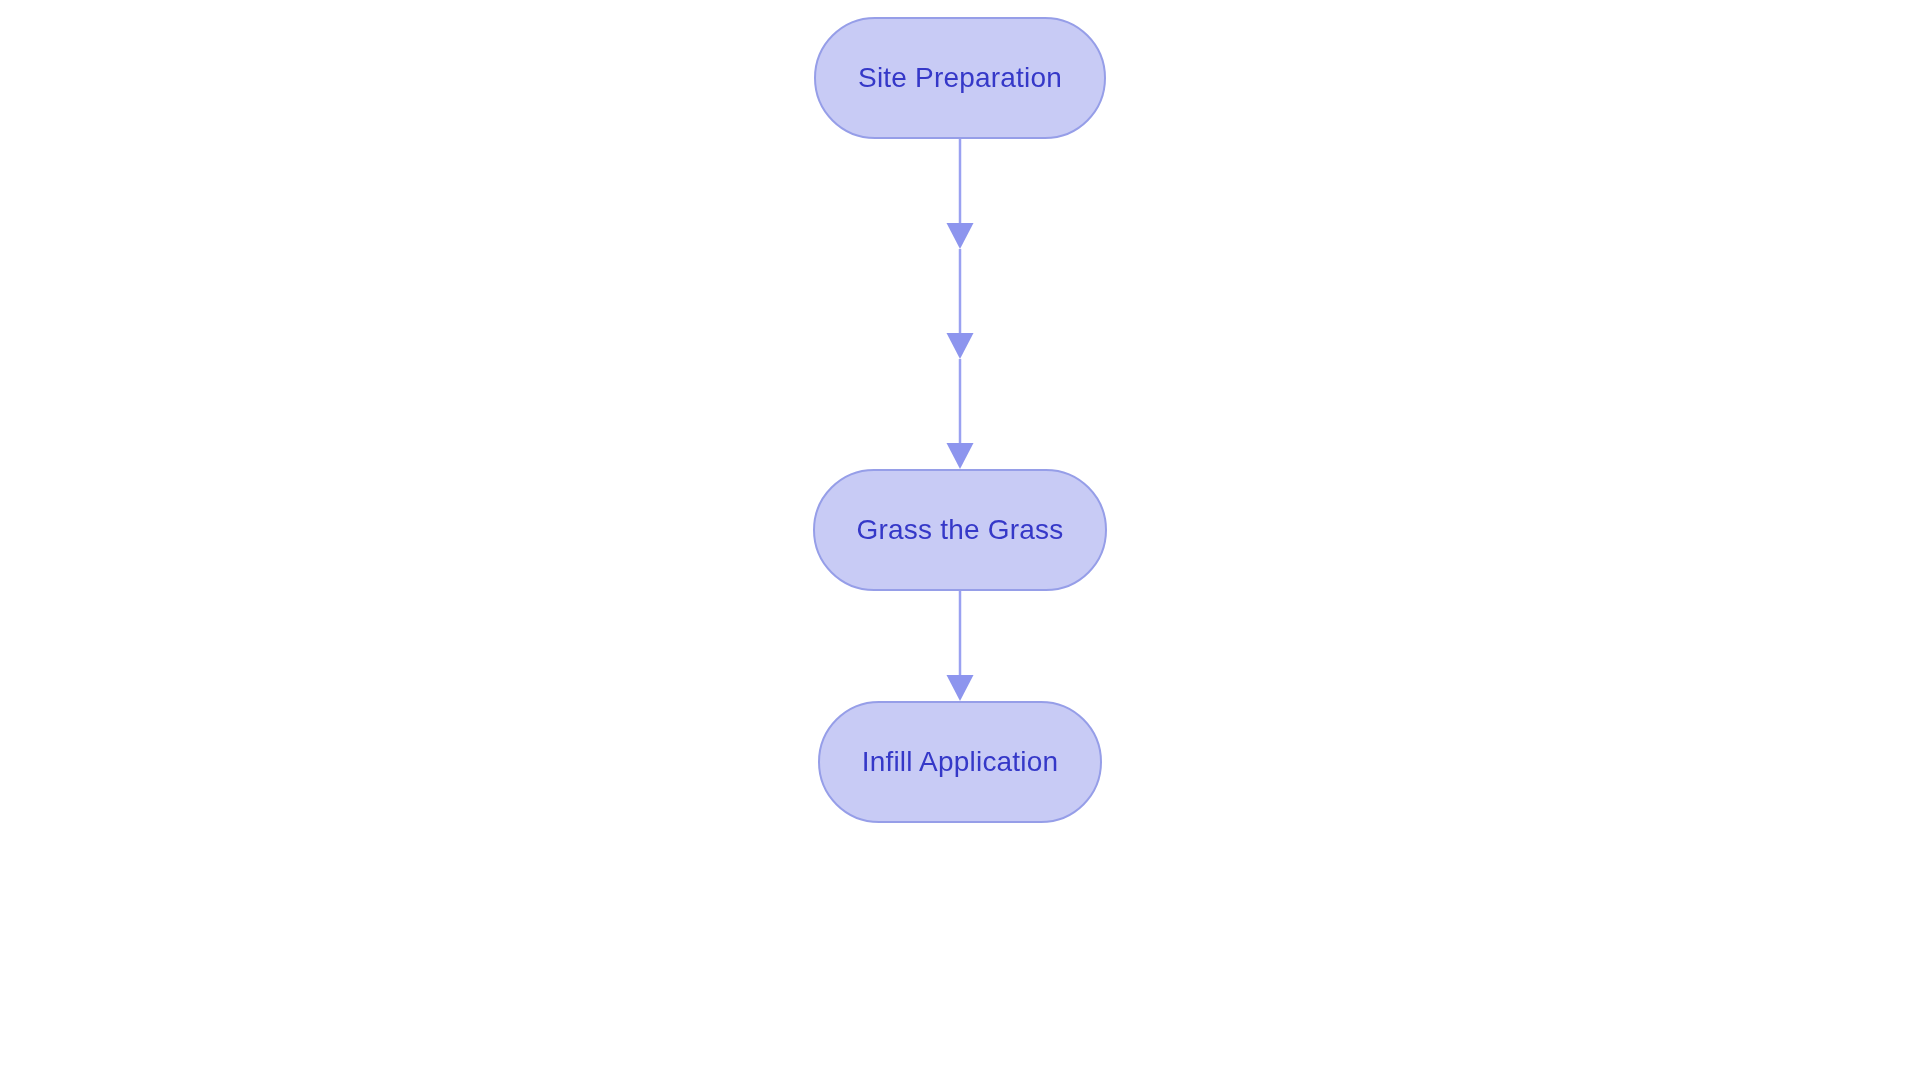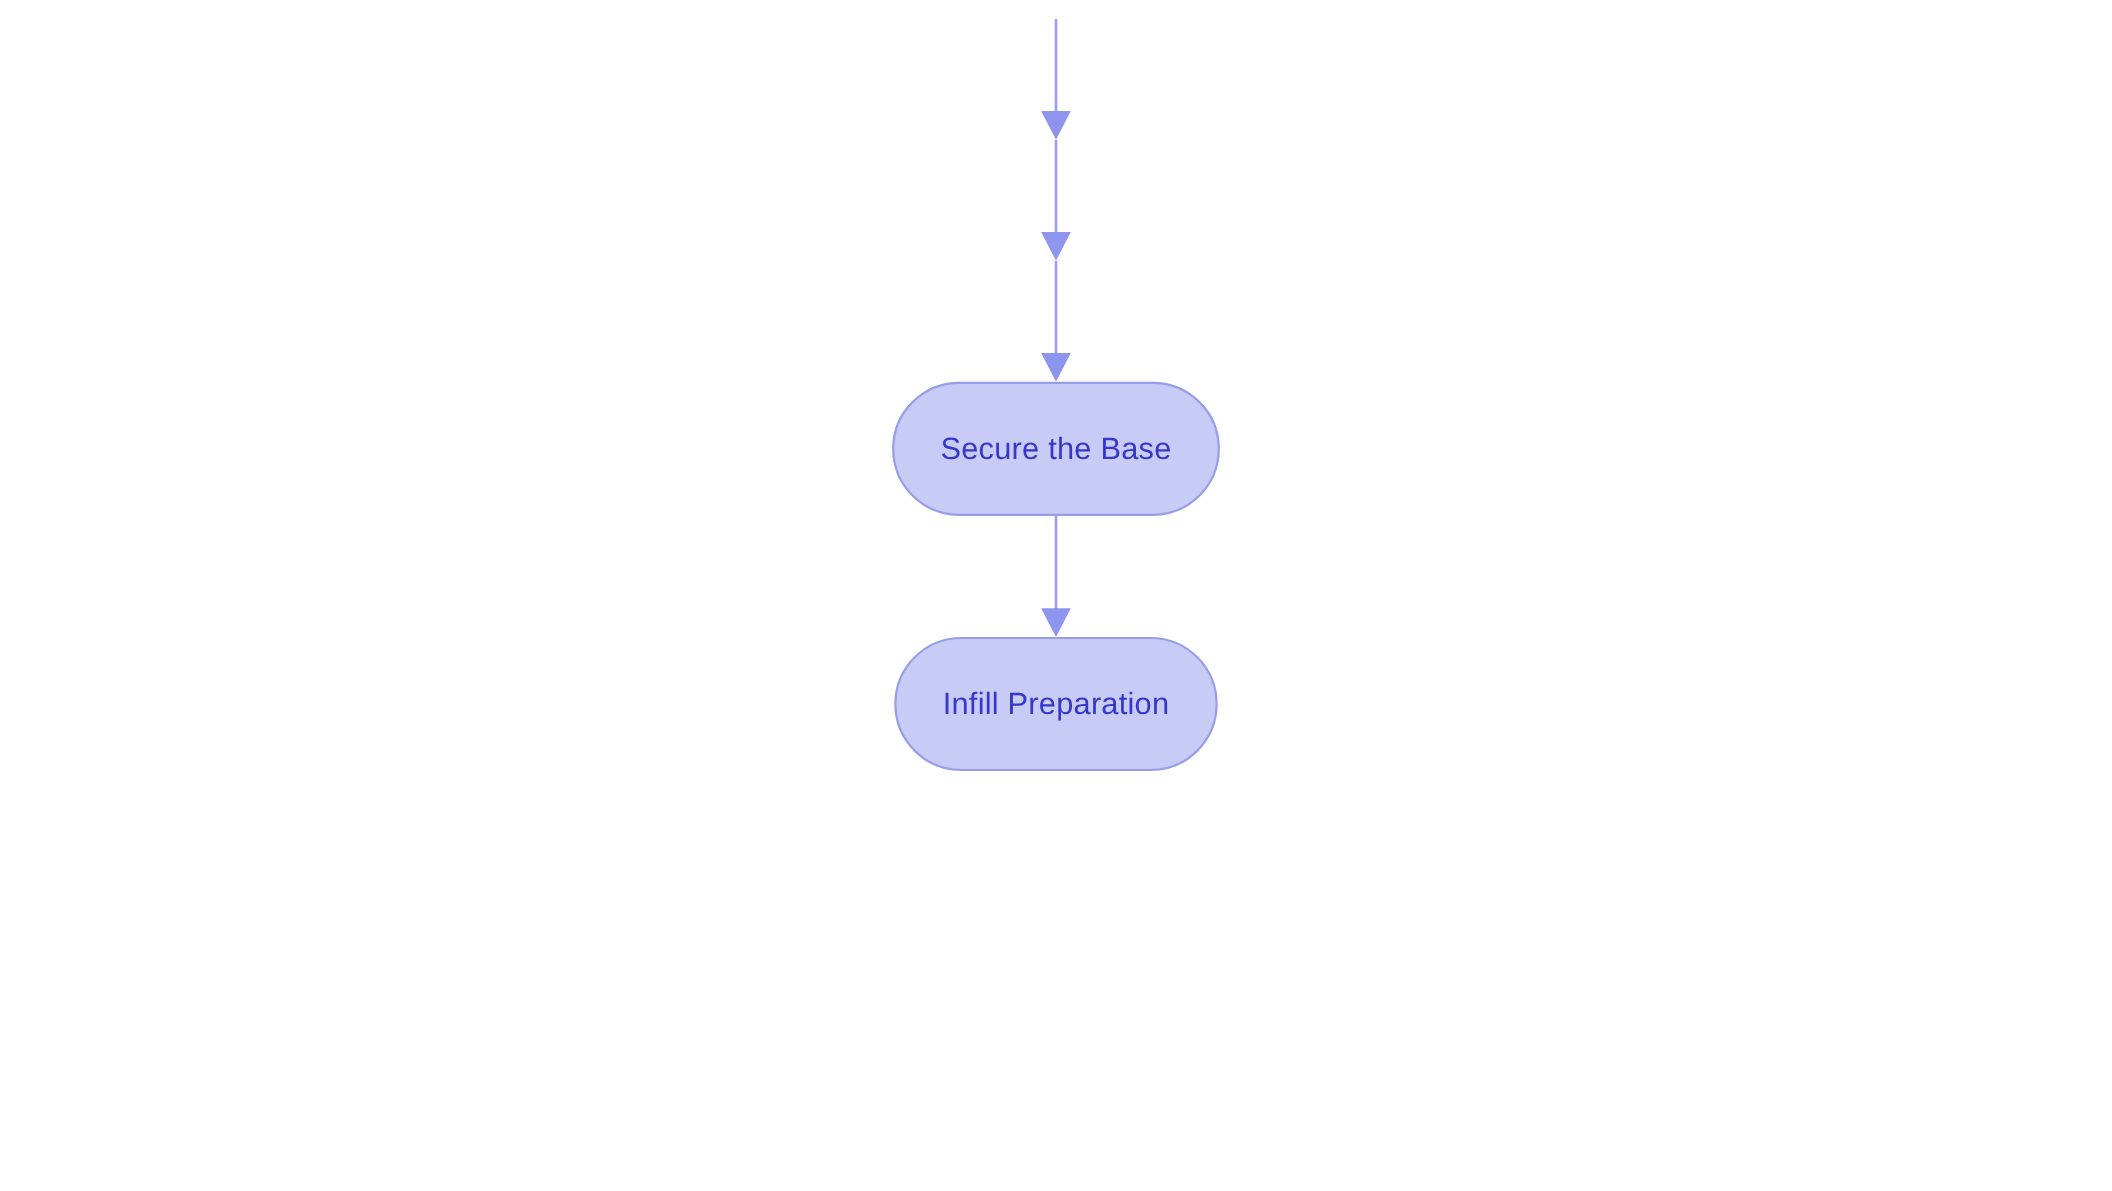"Site Preparation" div.flow-node { html: none -> <div> <span>Site Preparation</span> </div> }
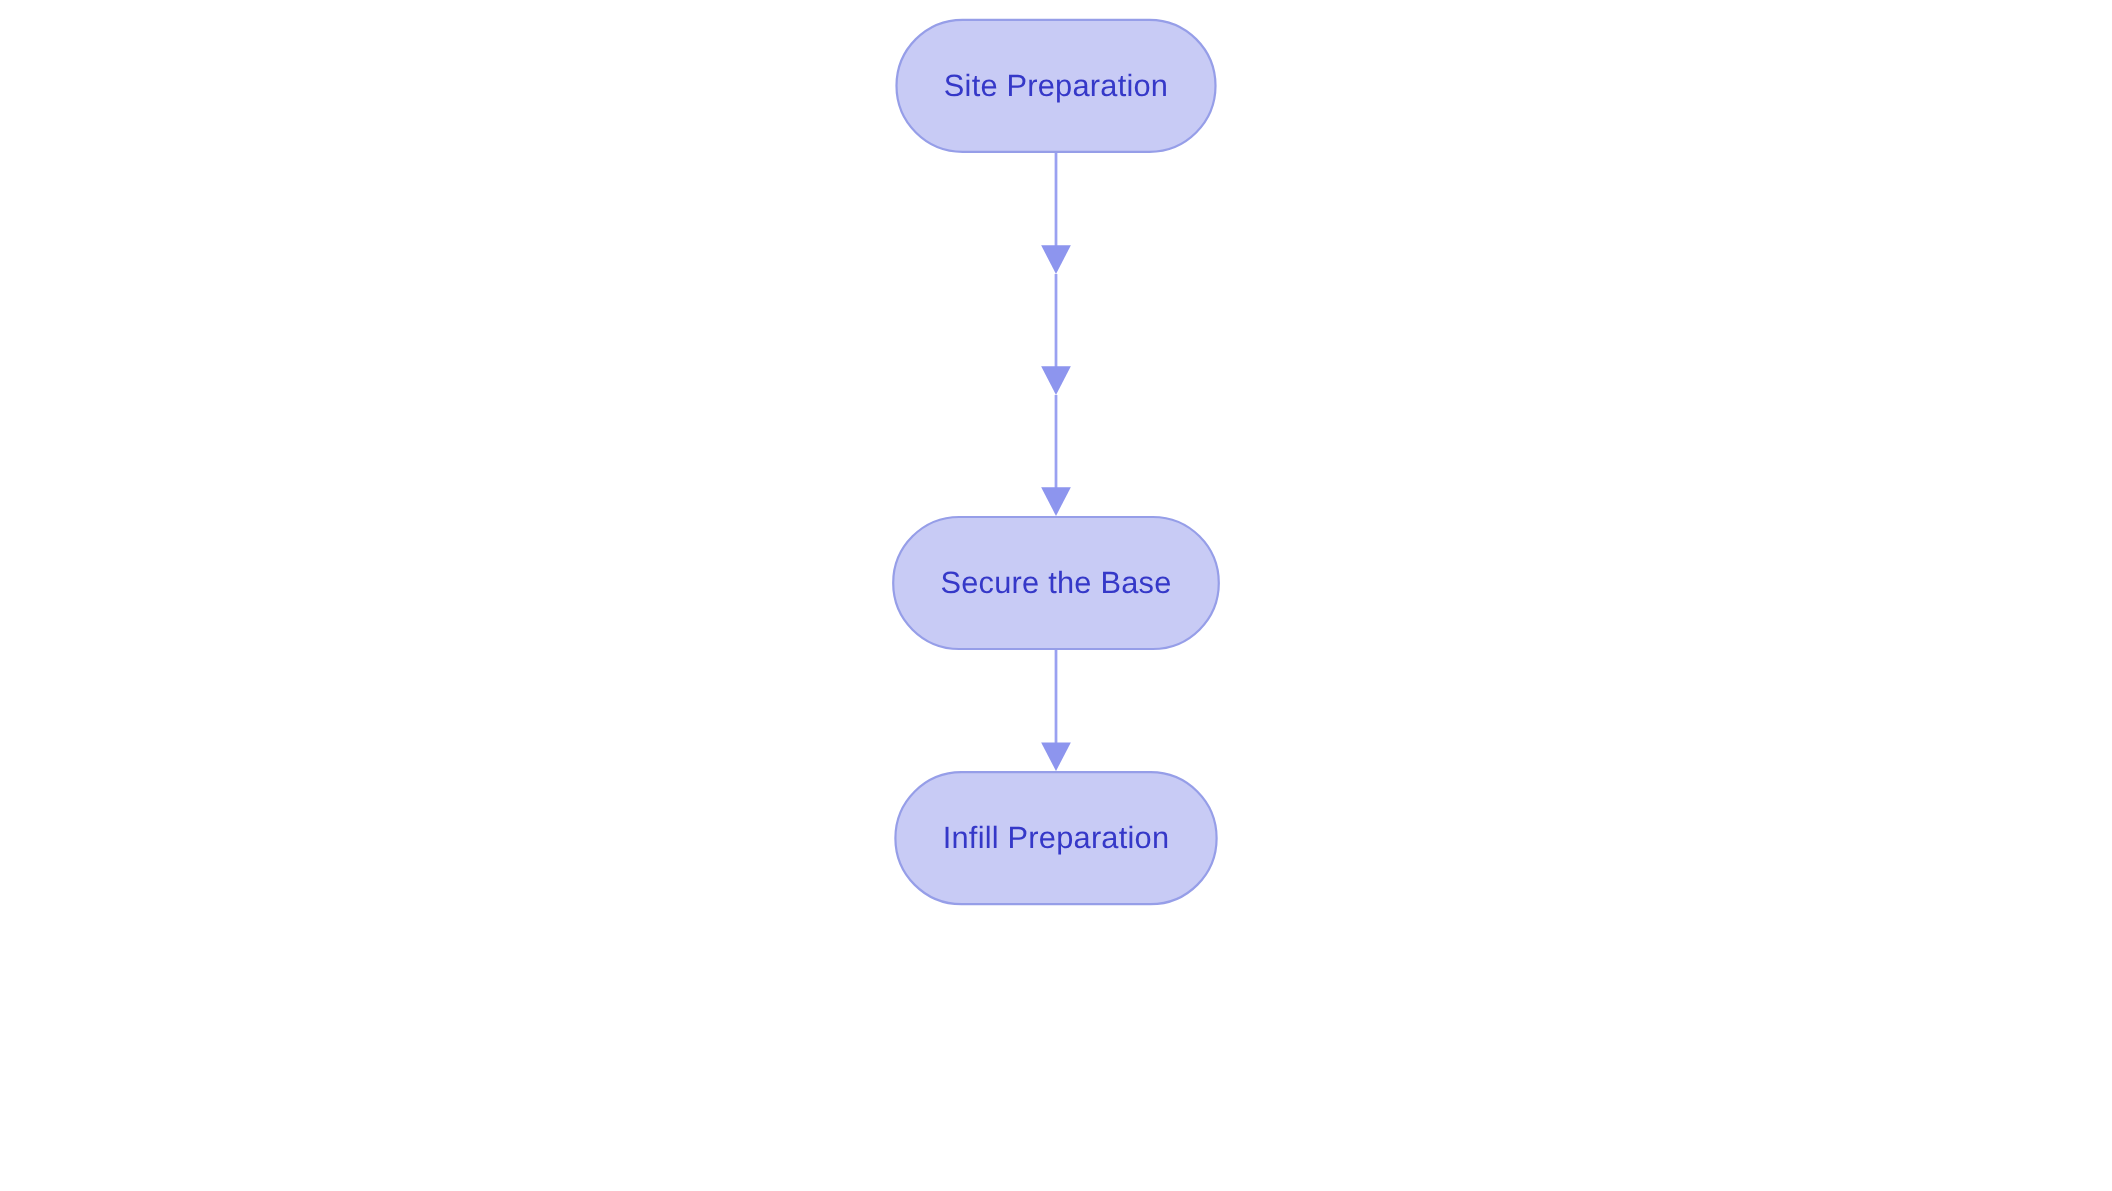"Secure the Base" span.node-label { text: Secure the Base -> Grass the Grass }
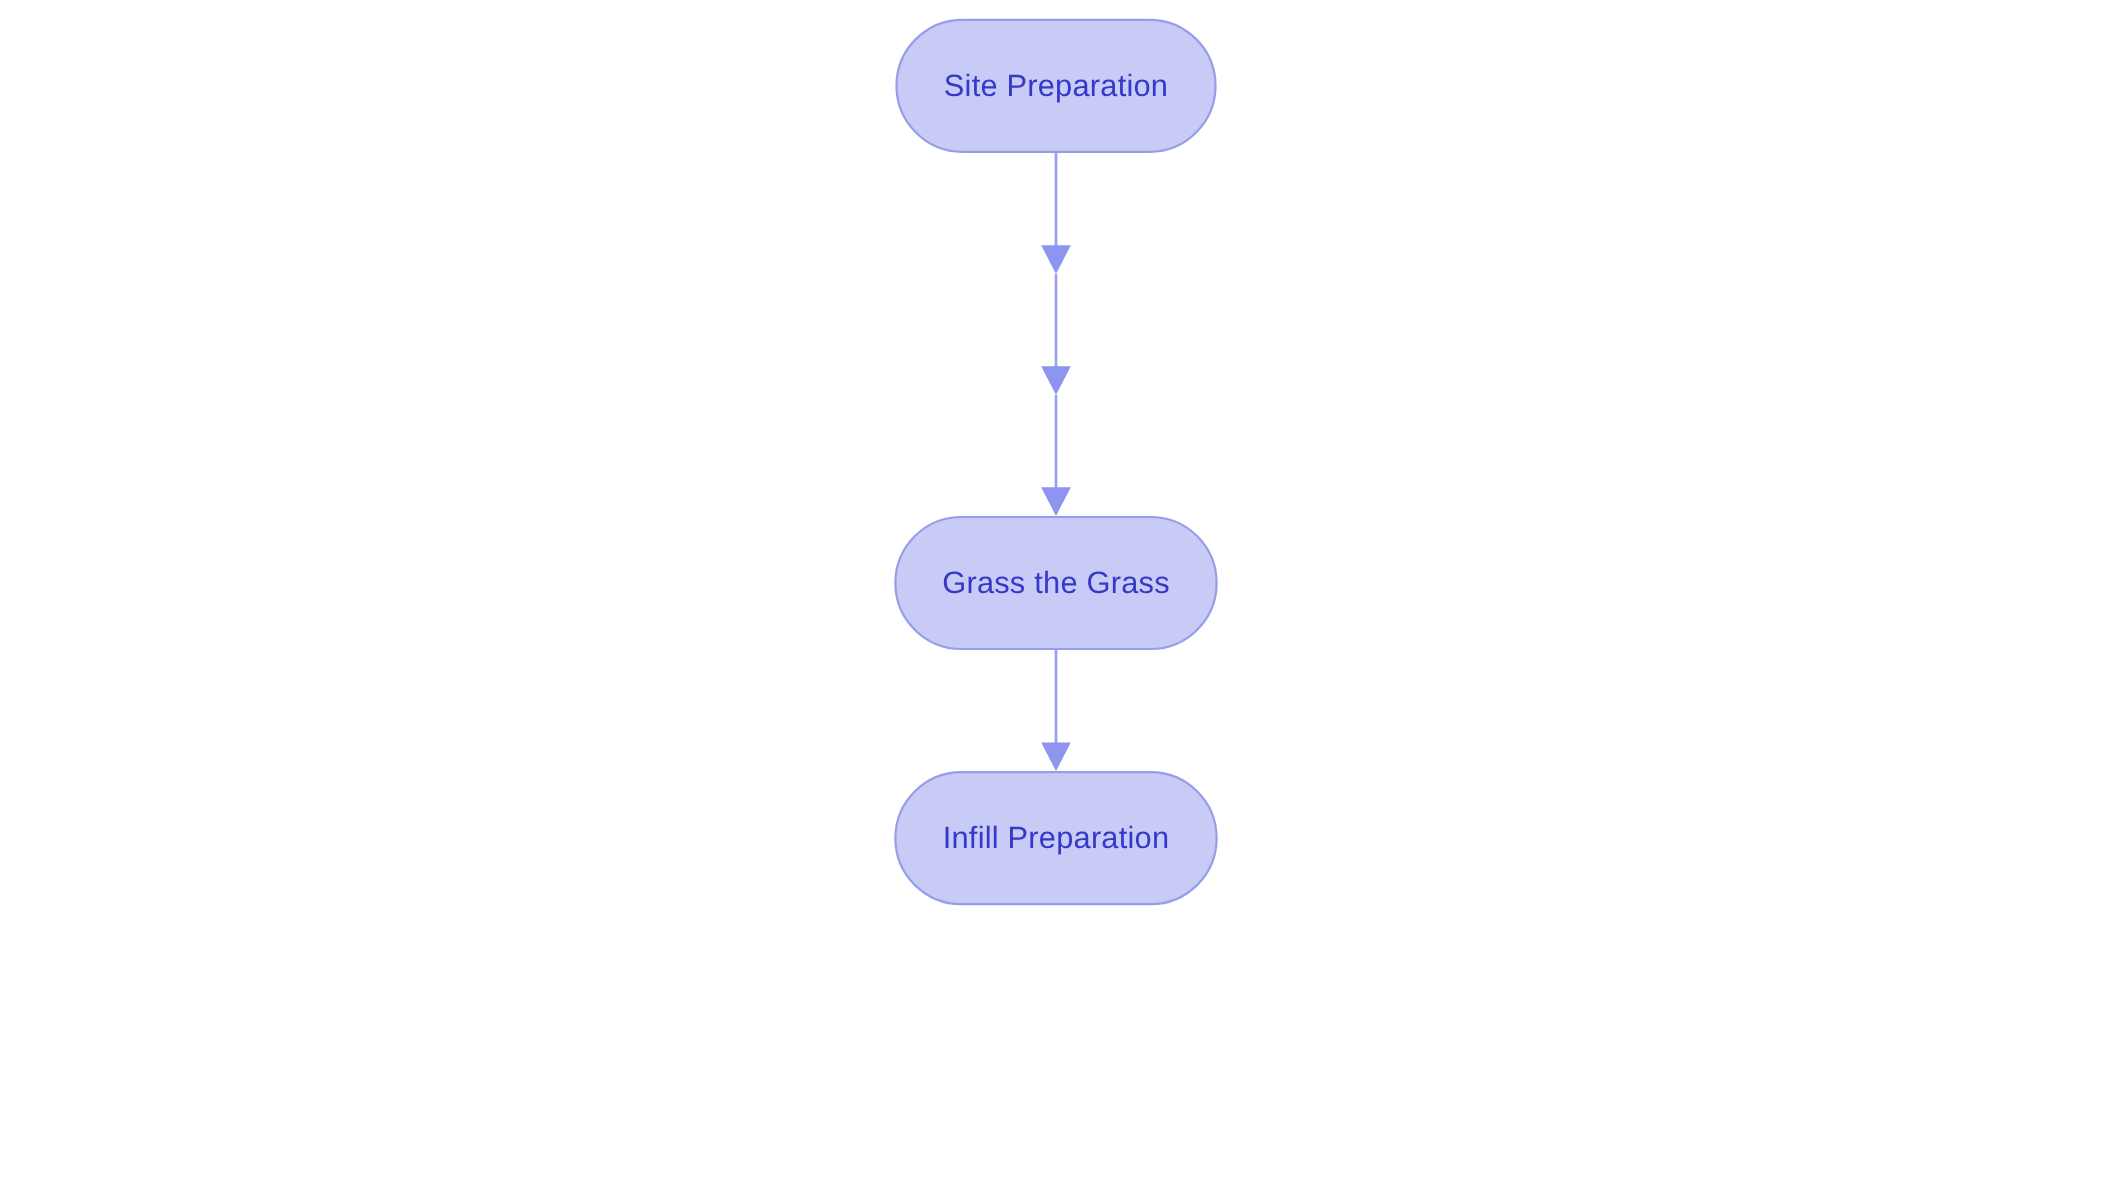"Infill Preparation" span.node-label { text: Preparation -> Application }
